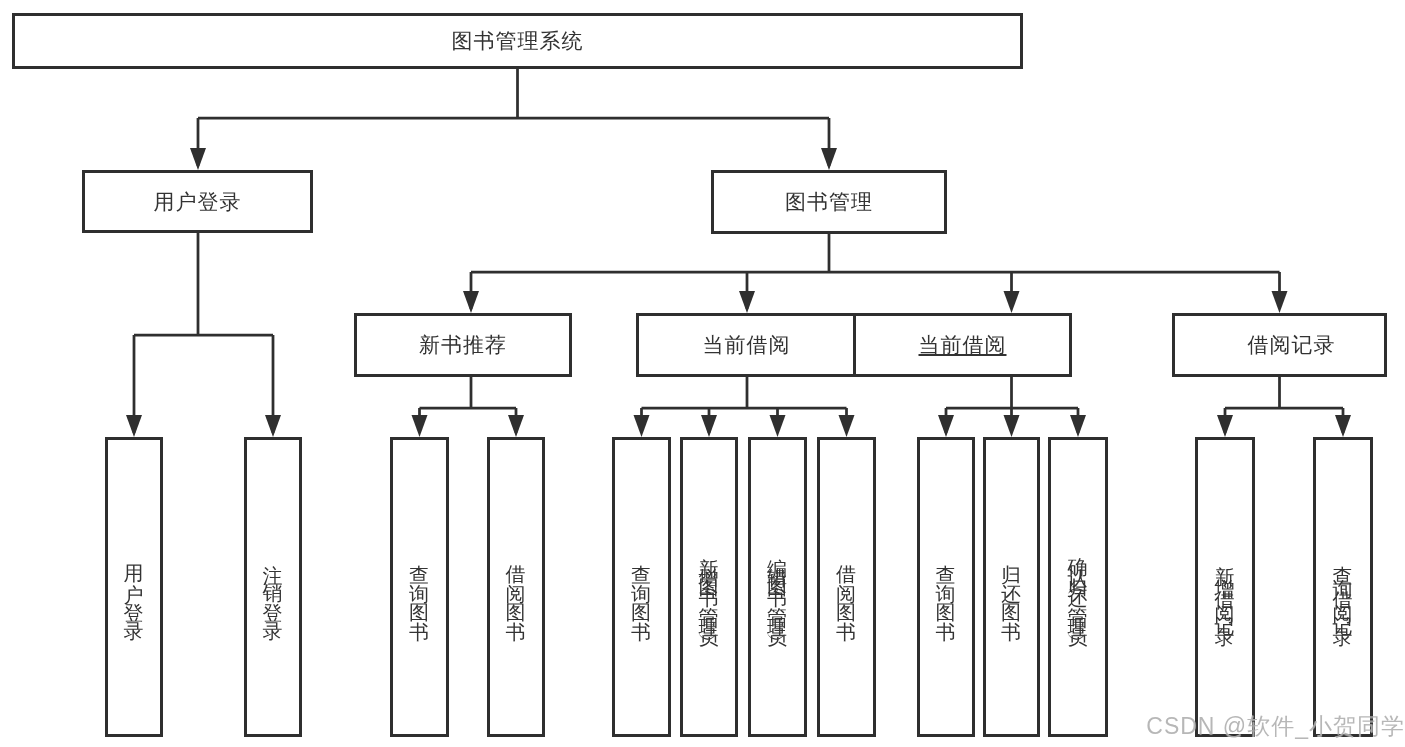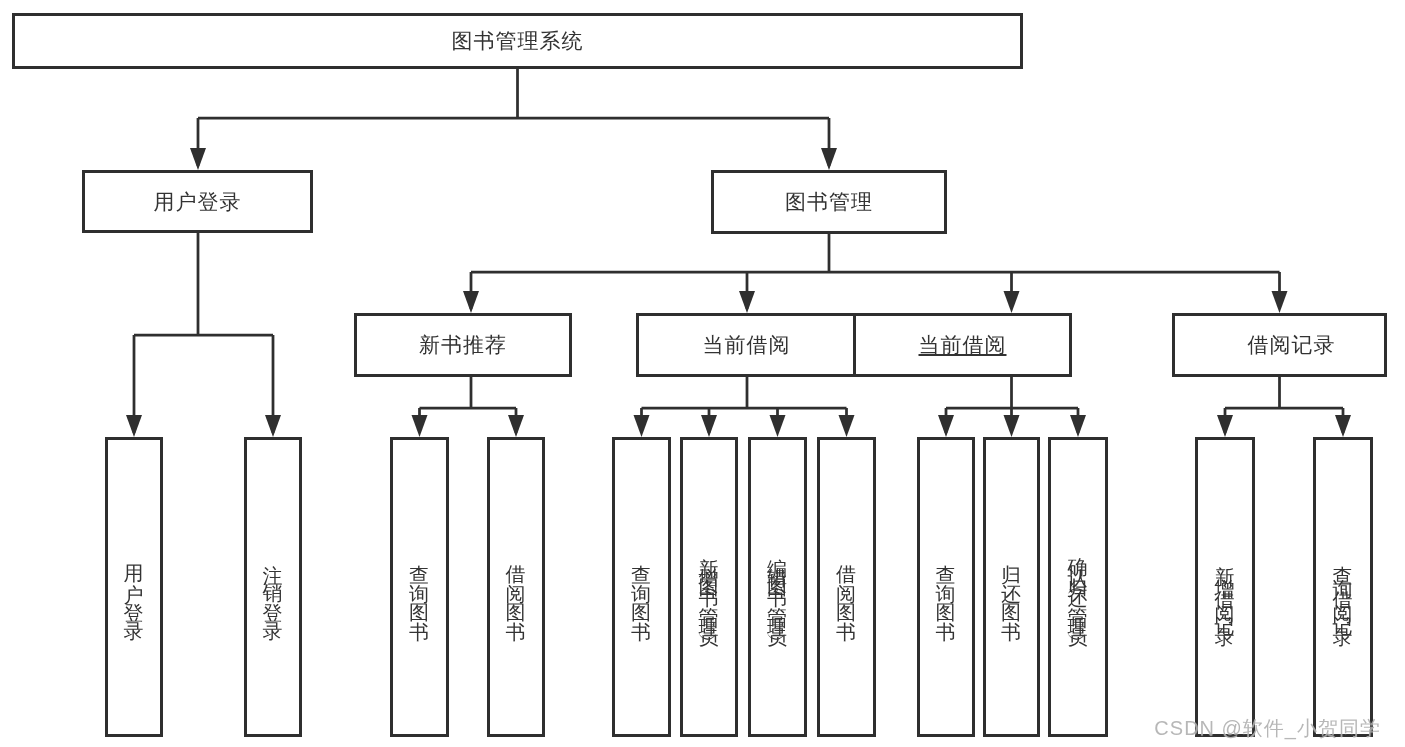"CSDN @软件_小贺同学" .watermark { font-size: 20px -> 23px; right: 24px -> 0 }
